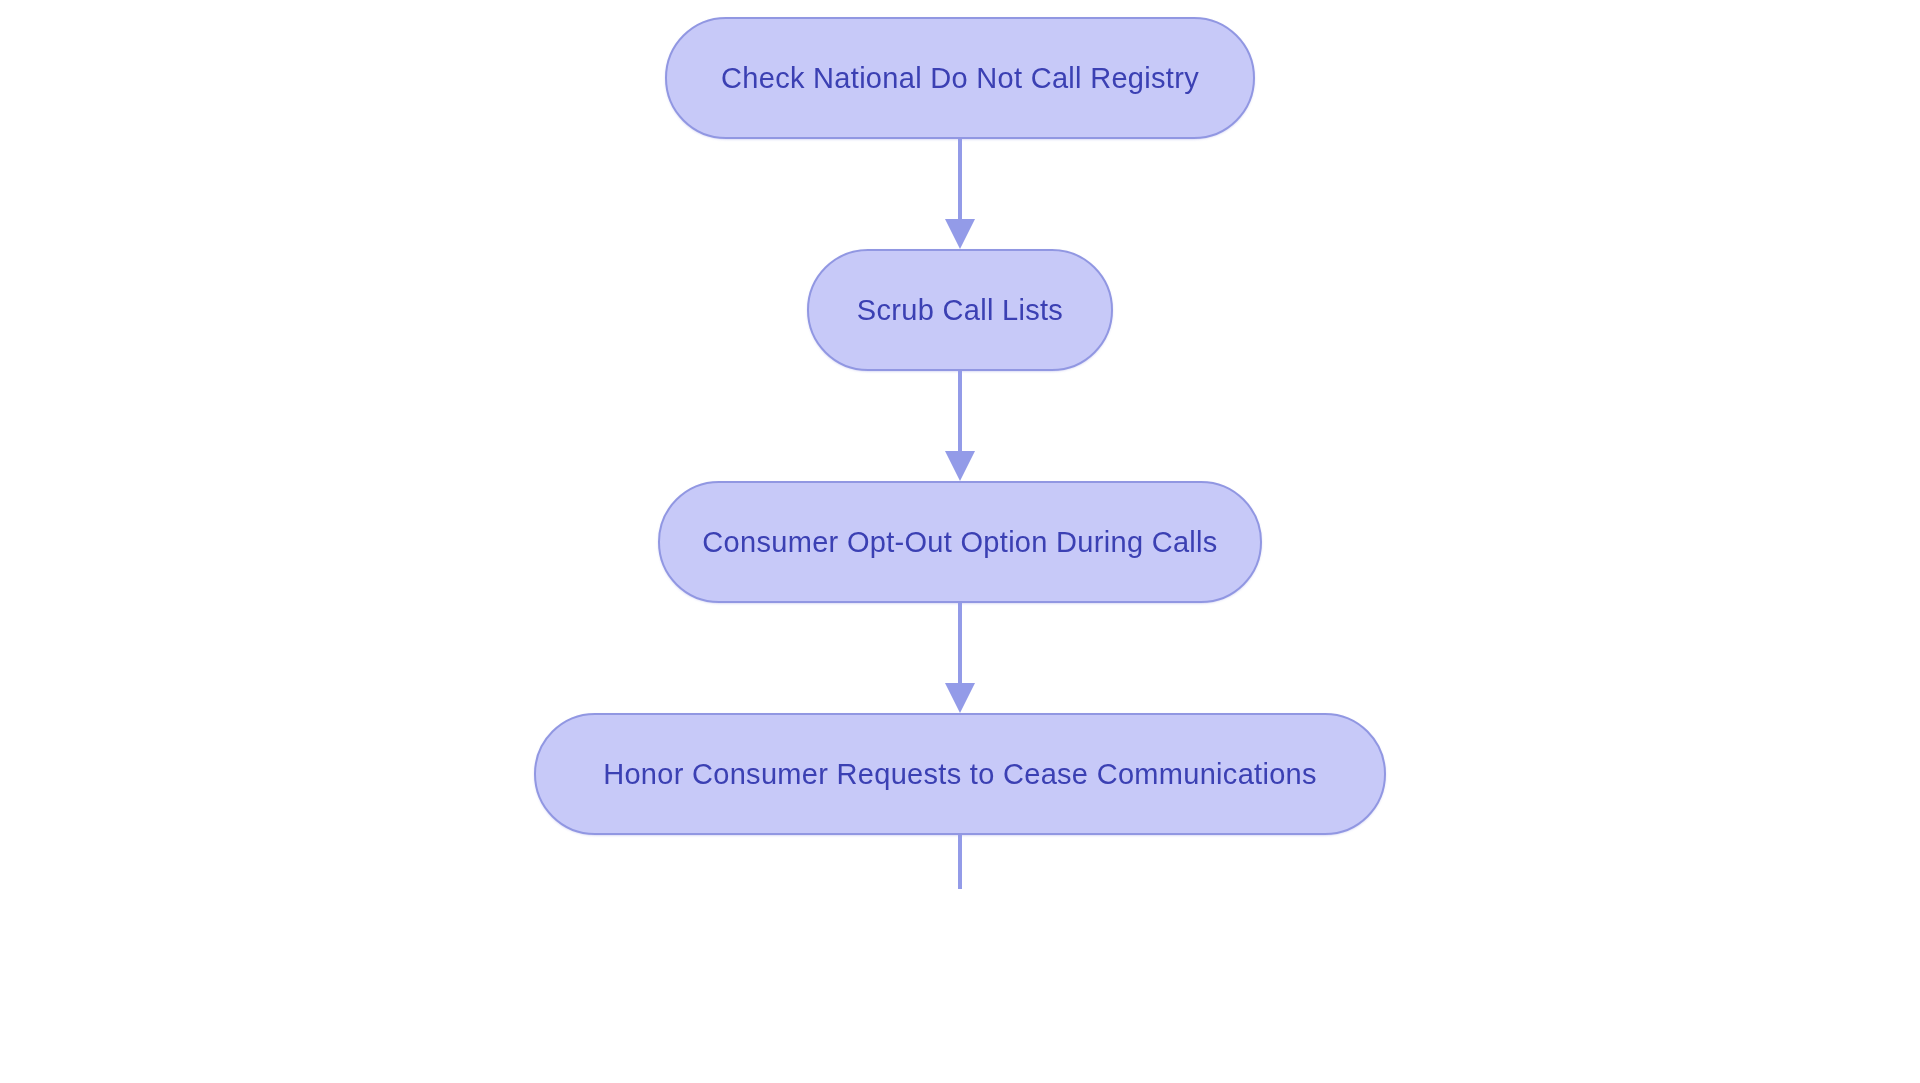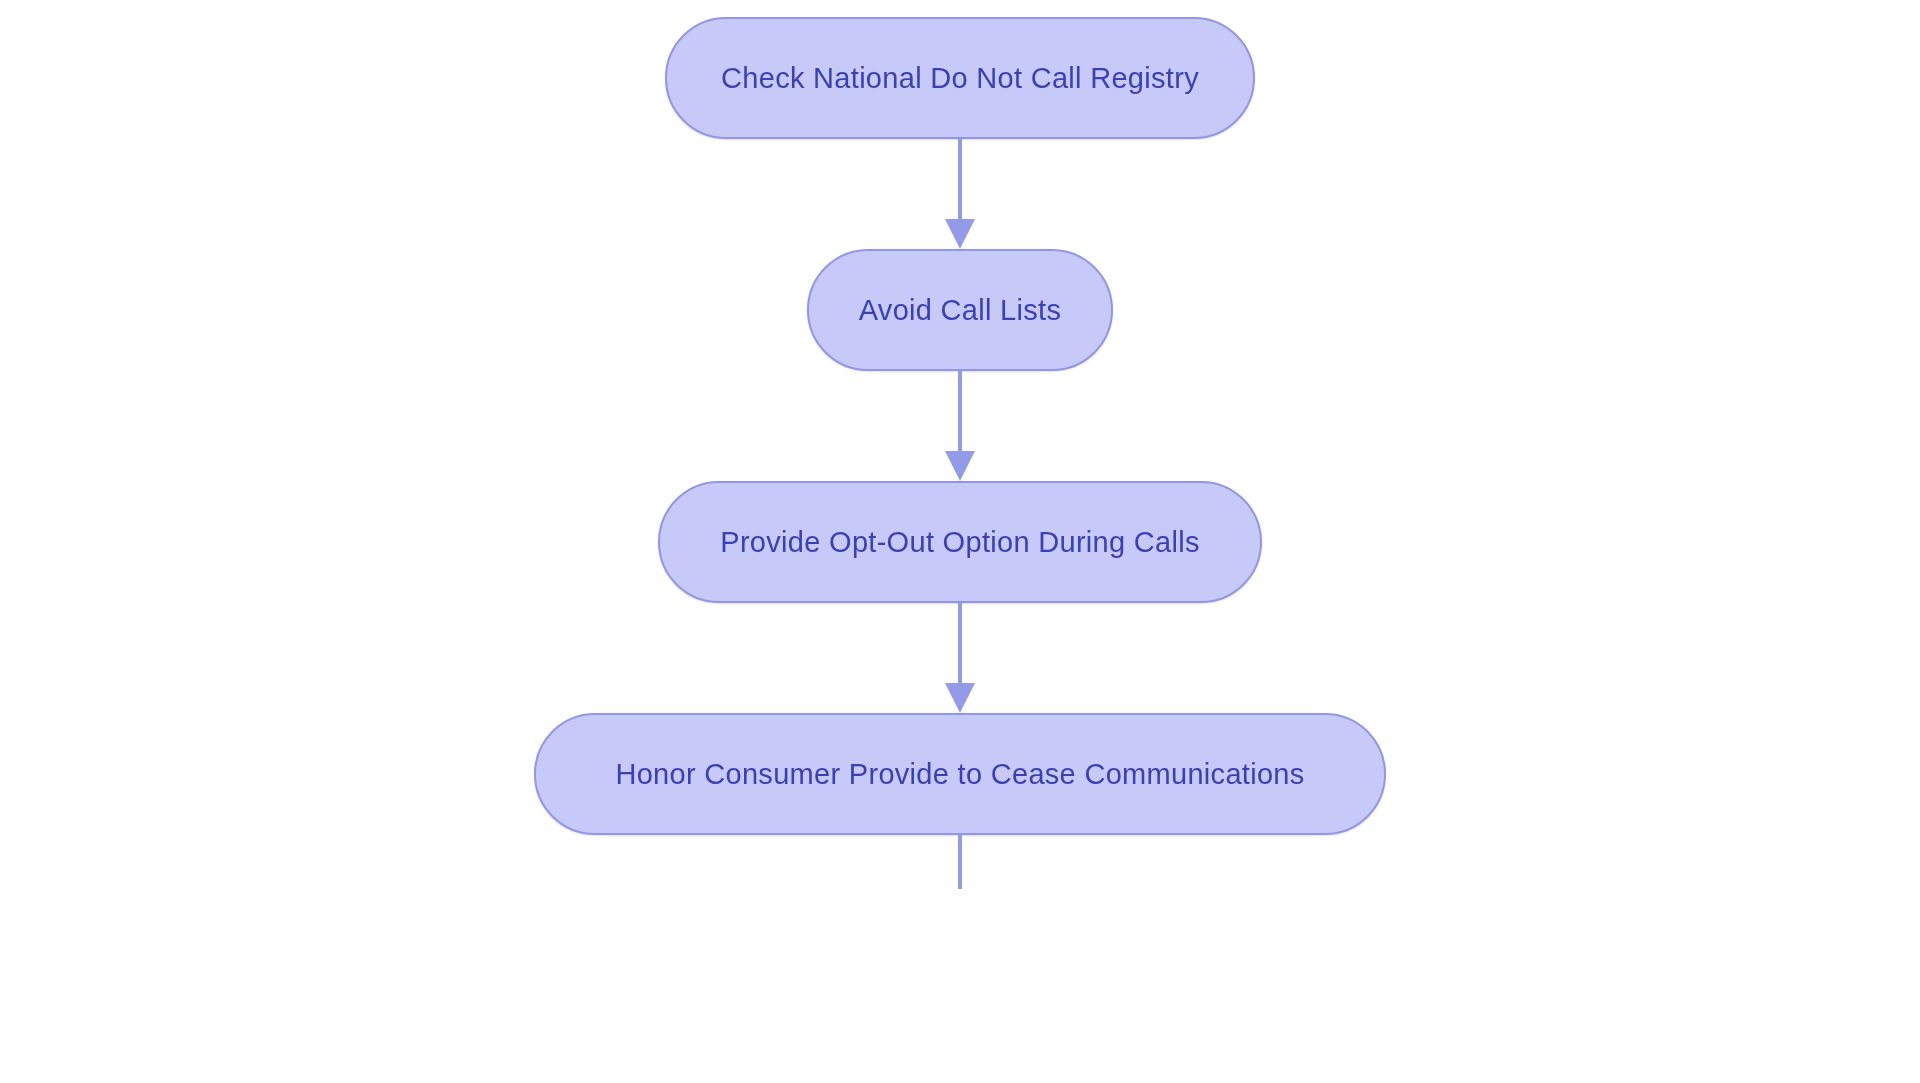"Avoid Call Lists" span { text: Avoid -> Scrub }
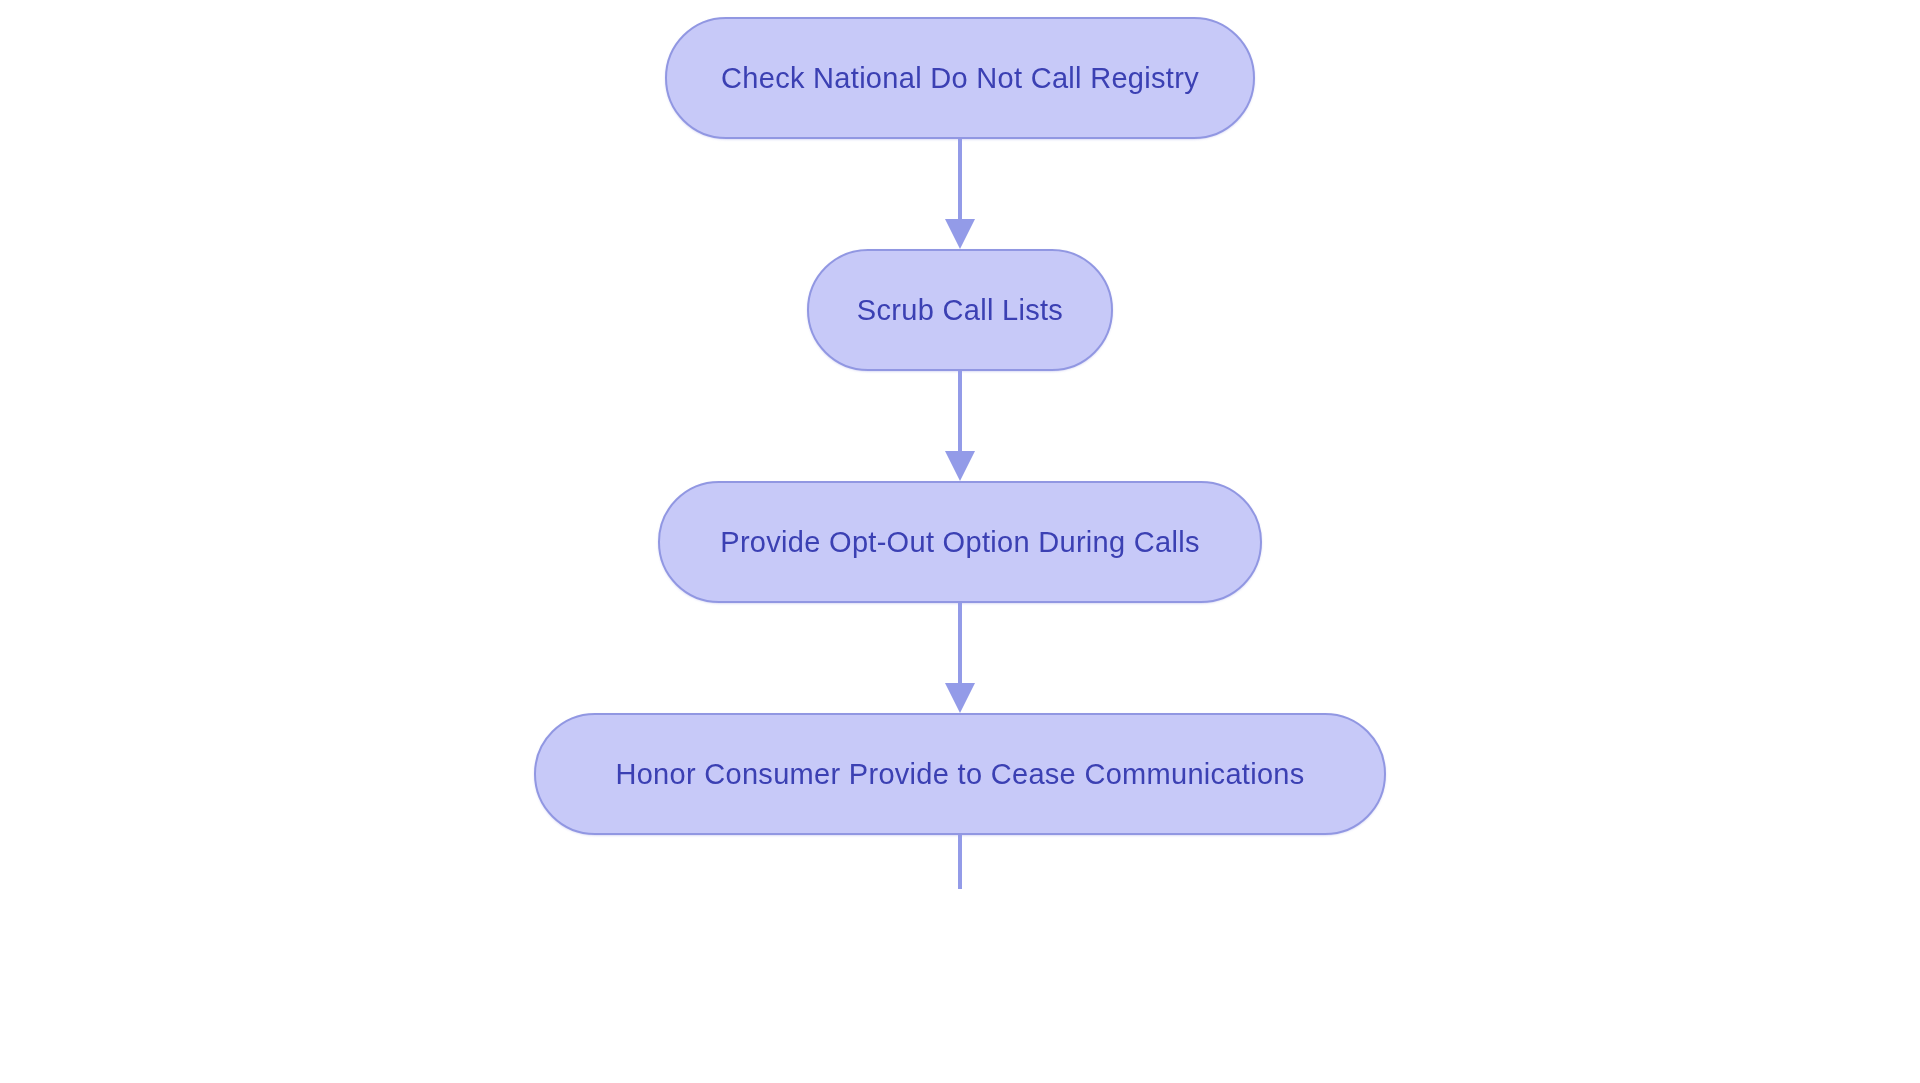"Provide Opt-Out Option During Calls" span { text: Provide -> Consumer }
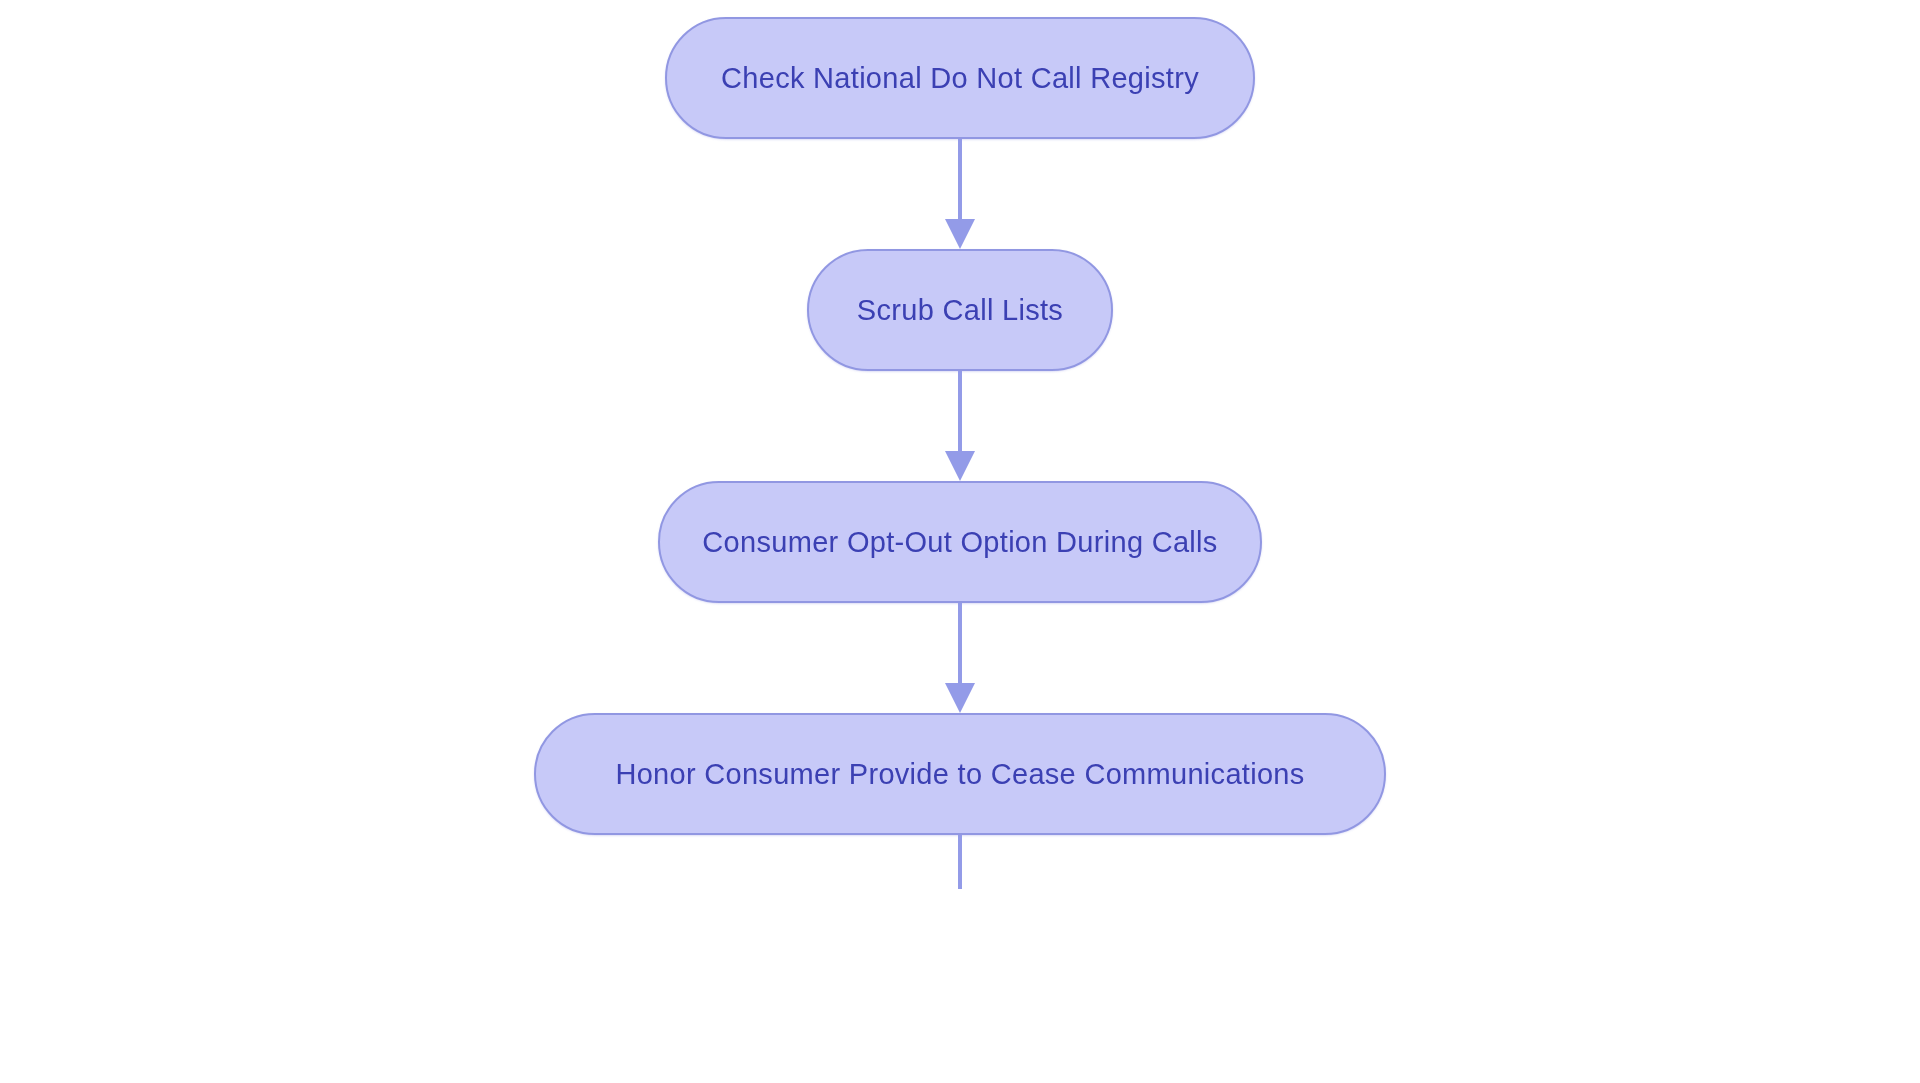"Honor Consumer Provide to Cease" span { text: Provide -> Requests }
